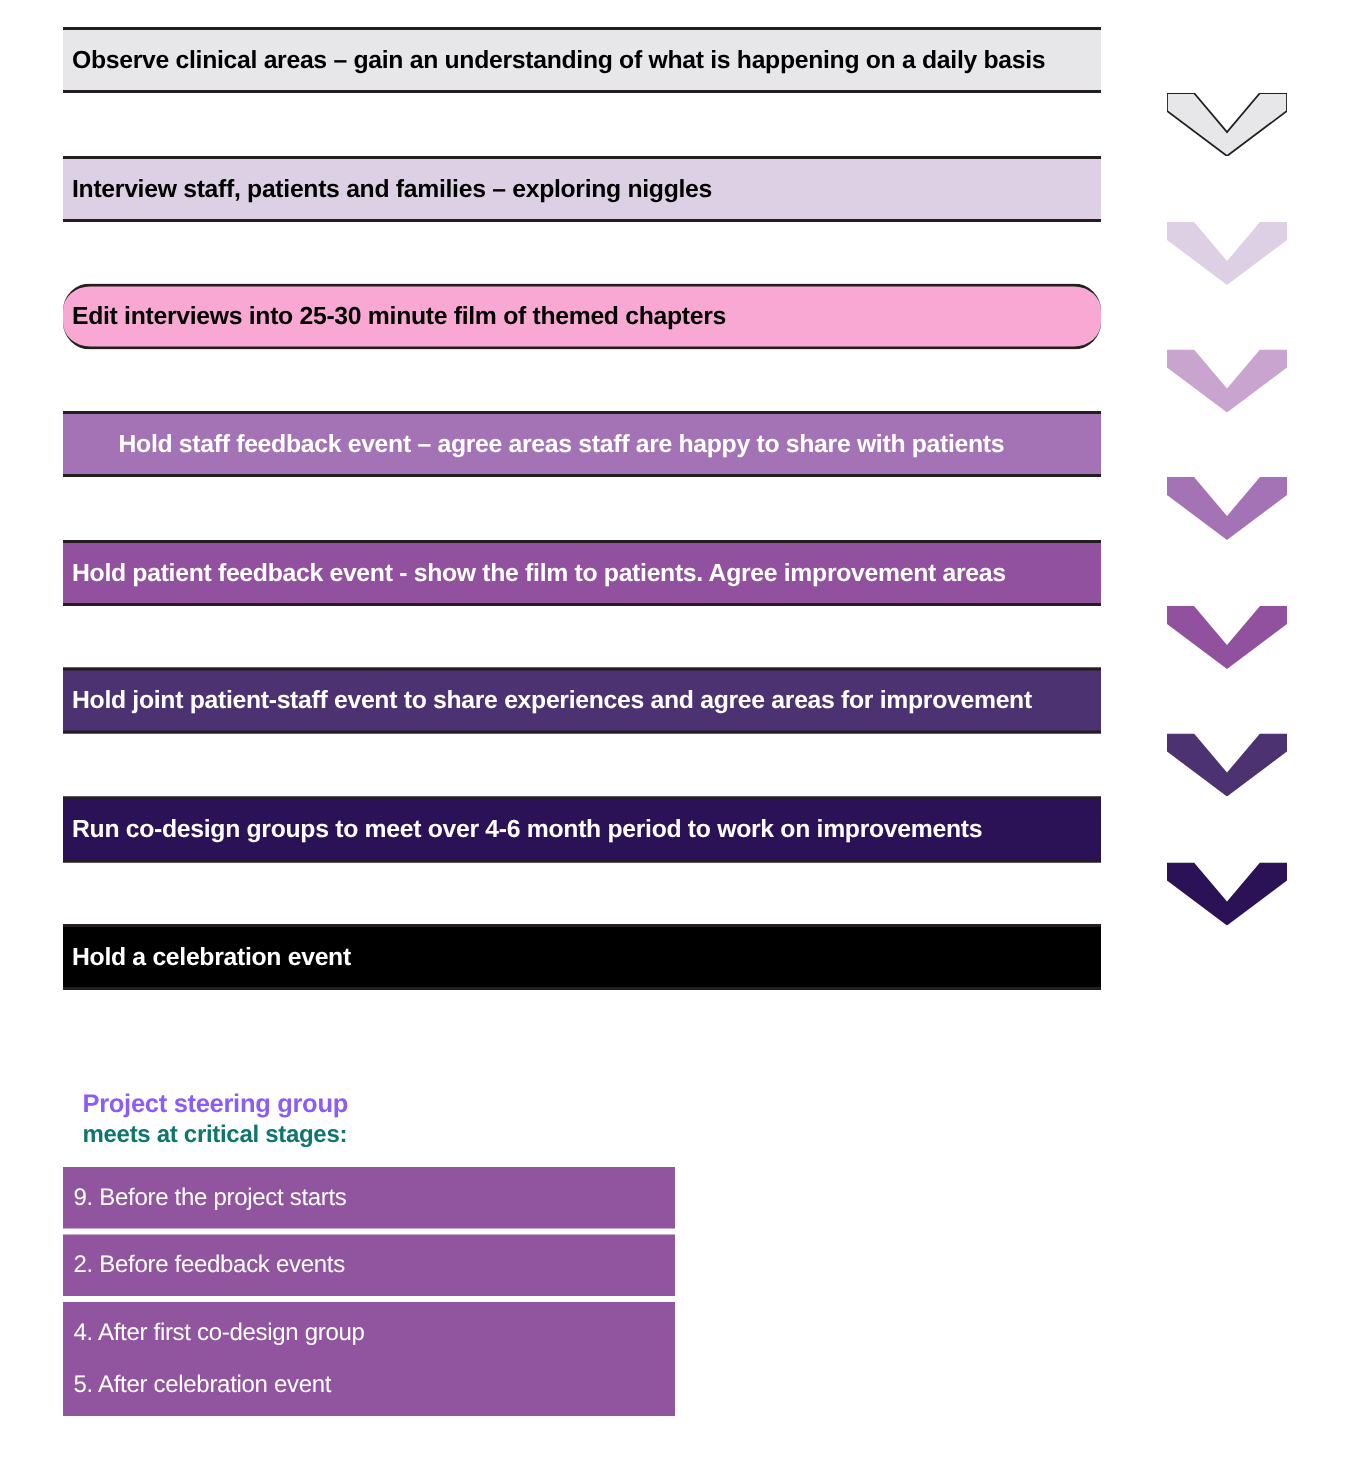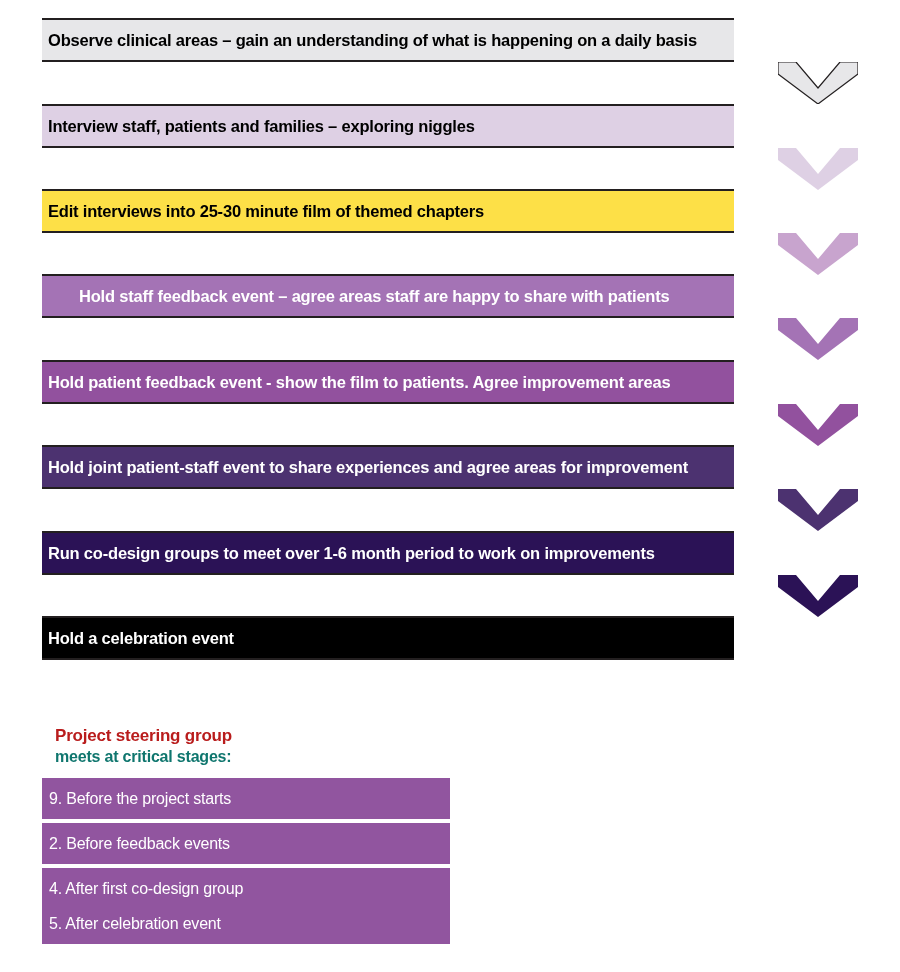"Edit interviews into 25-30 minute" div.step-bar { background: #fde047 -> #f9a8d4; border-radius: none -> 18px }
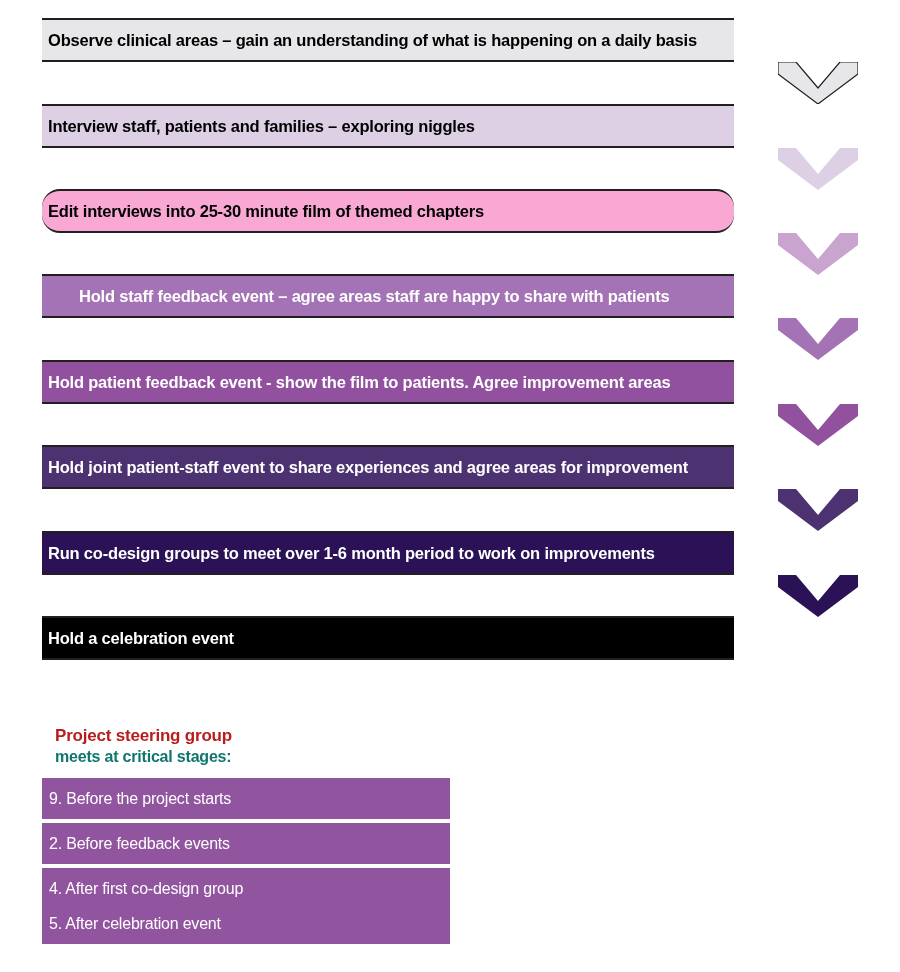"Run co-design groups to meet" span.step-label { text: 1-6 -> 4-6 }
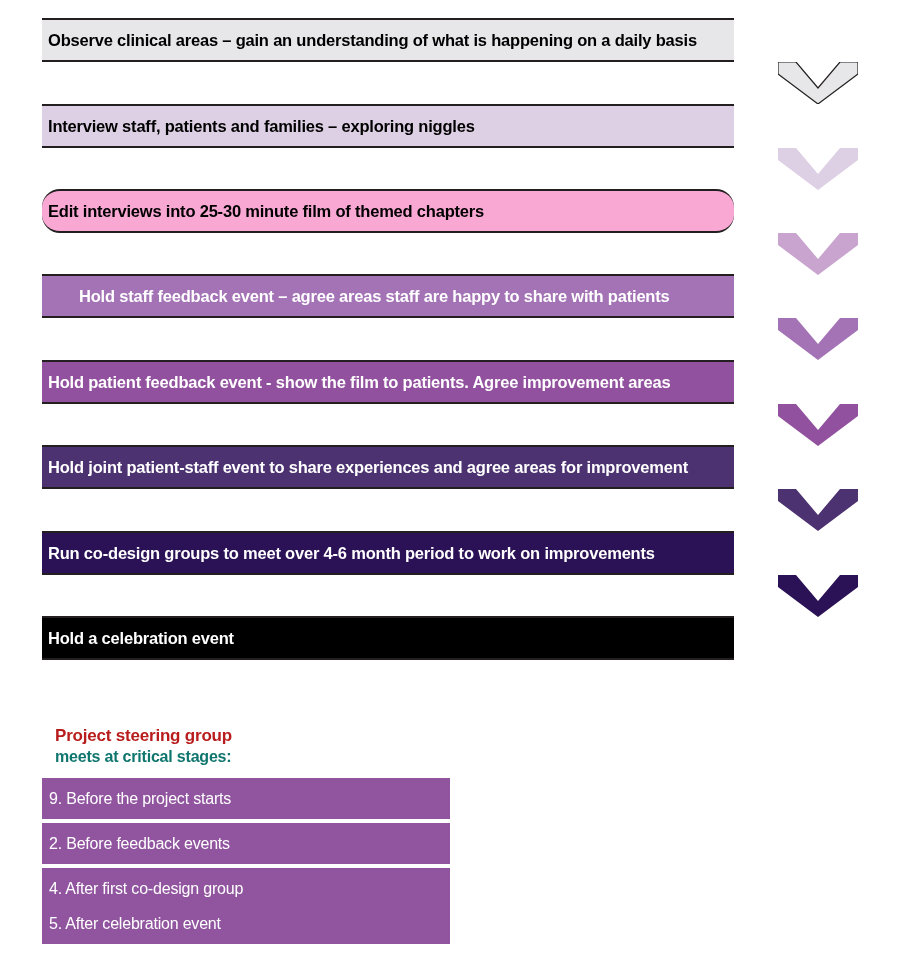"Project steering group" .steering-heading { color: #b91c1c -> #8b5cf6 }
